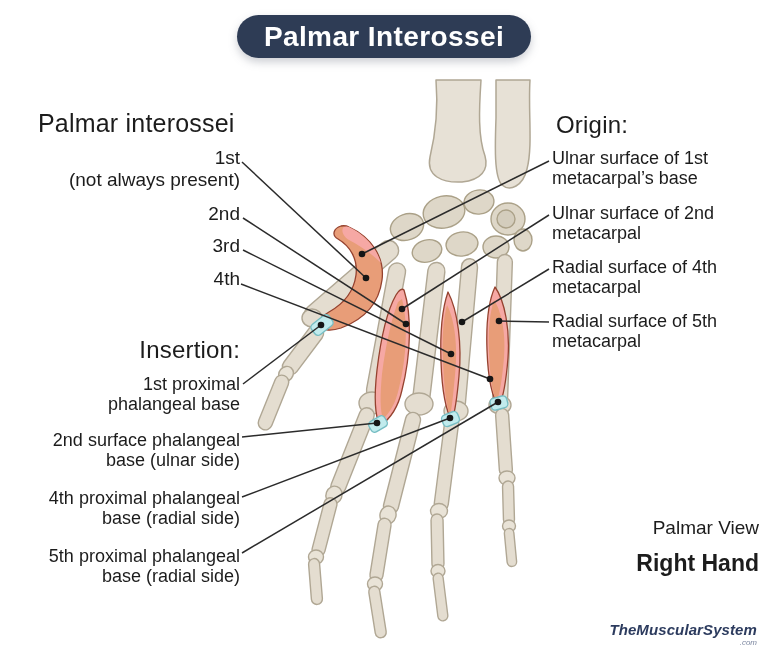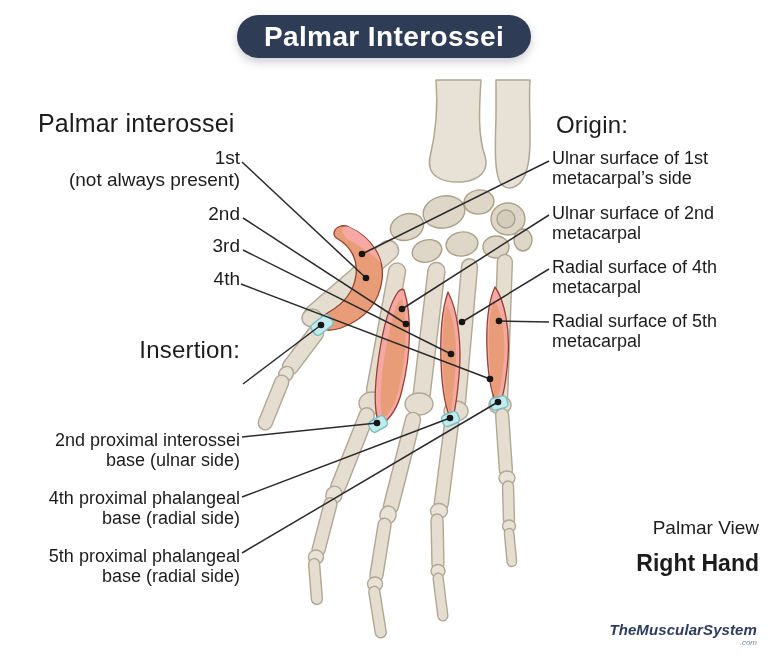"metacarpal’s side" div { text: side -> base }
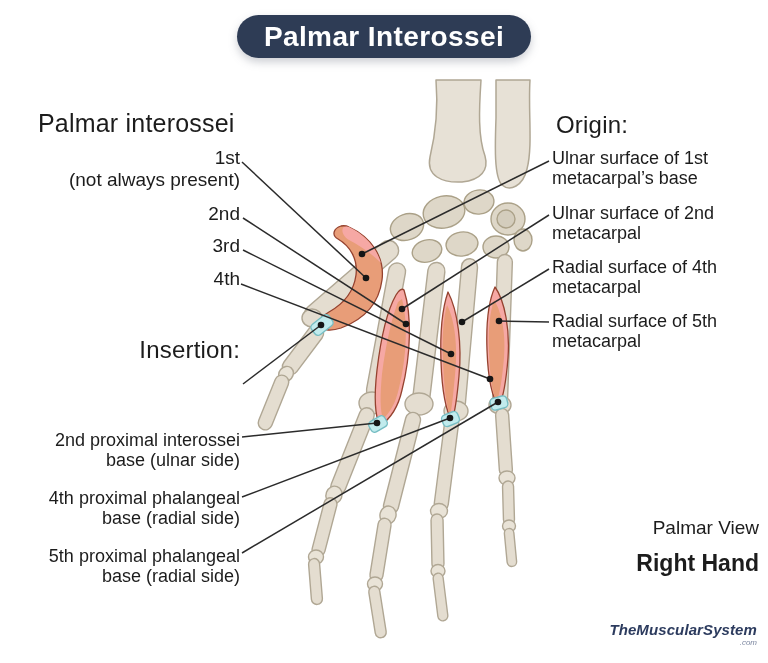"1st proximal" div.abs { html: none -> <div> <div>1st proximal</div> <div>phalangeal base</div> </div> }
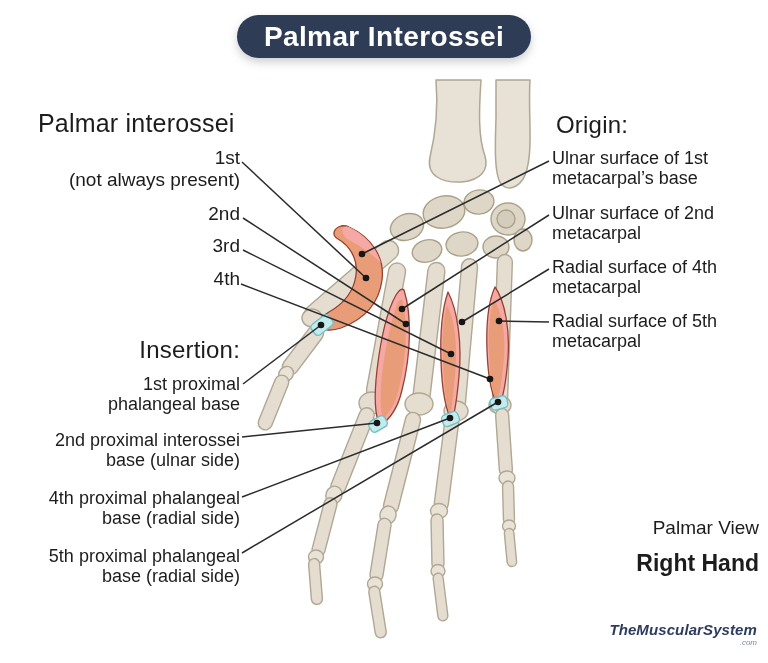"2nd proximal interossei" div { text: proximal interossei -> surface phalangeal }
